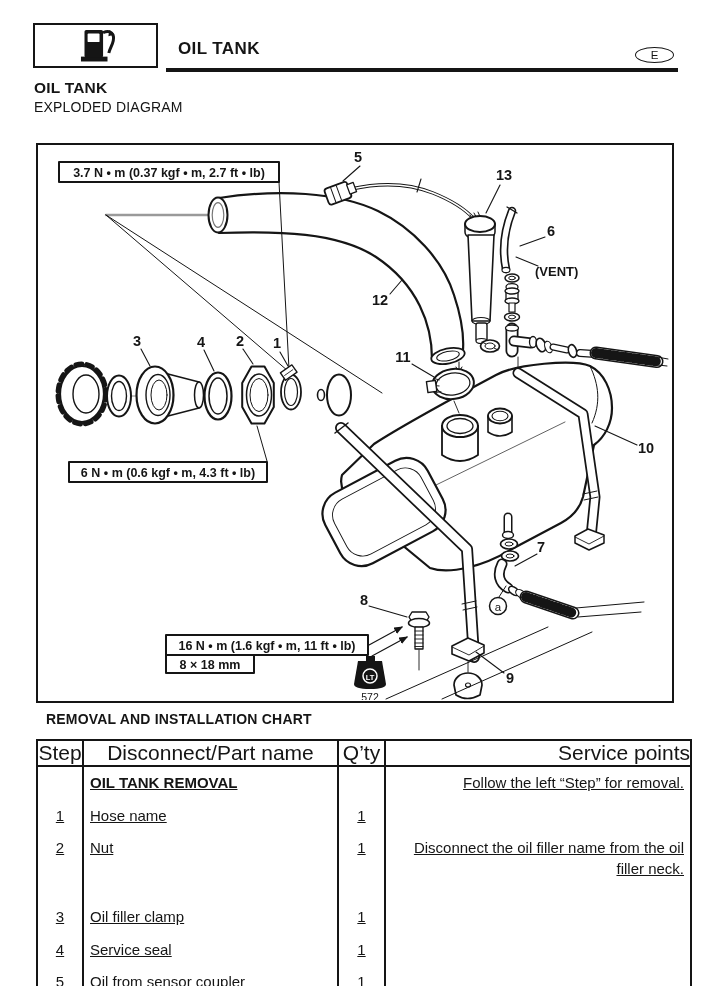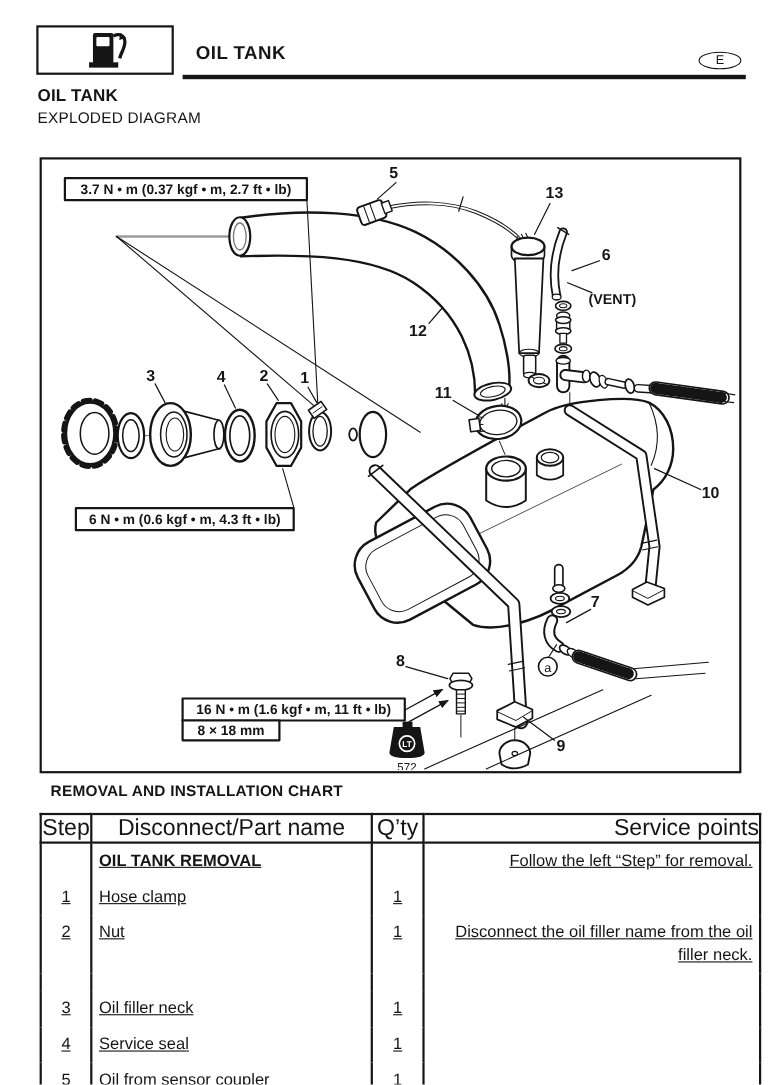"Hose clamp" td.c-name { text: clamp -> name }
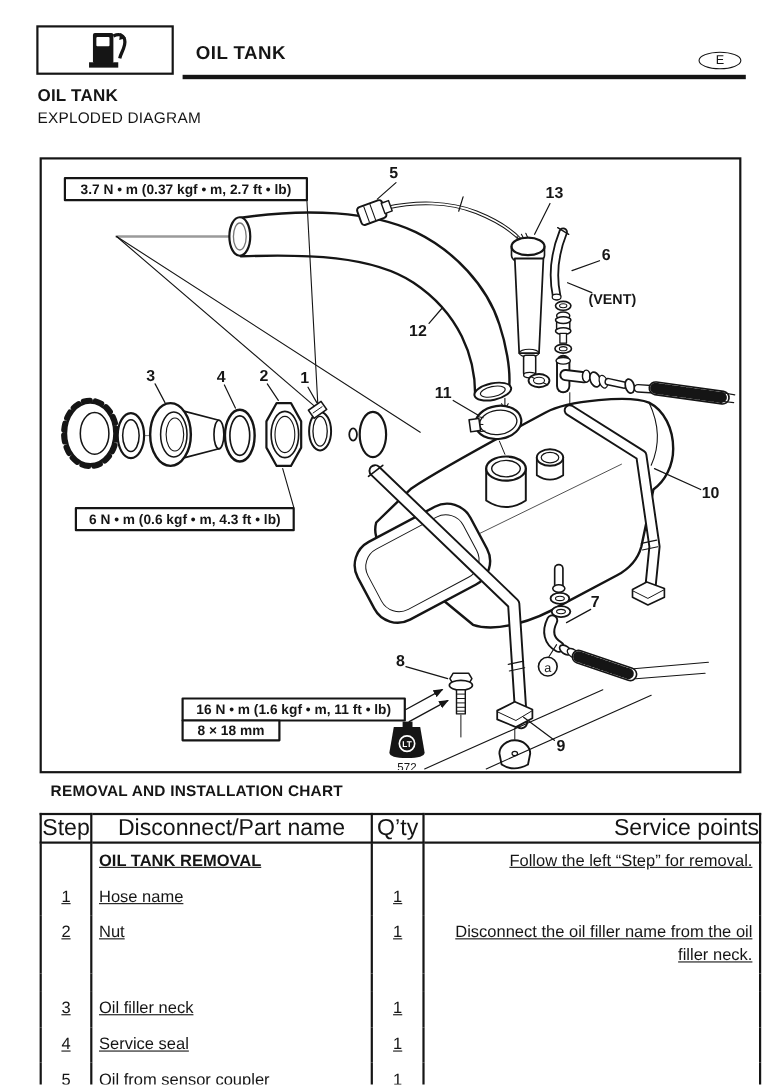"Oil filler neck" td.c-name { text: neck -> clamp }
